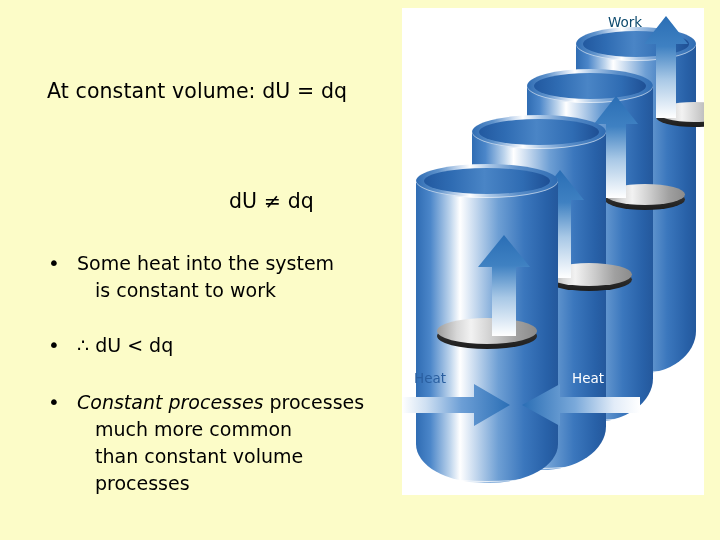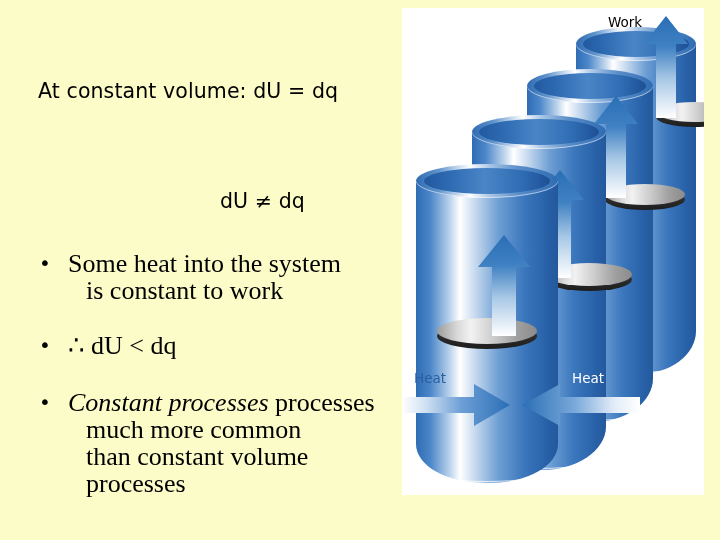"Work" .lbl-work { color: #000000 -> #0c4a6e }
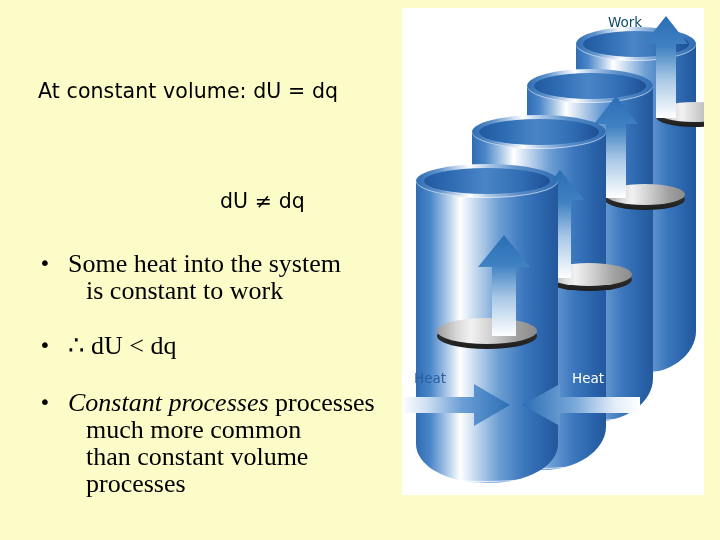"At constant volume: dU =" #text-column { left: 8px -> 17px }
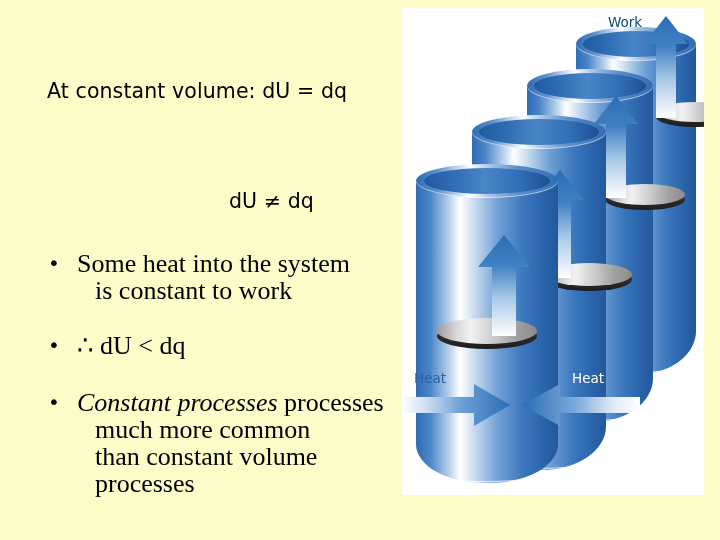"Some heat into the system" .bullet-block .btext { font-family: Liberation Serif, serif -> none; font-size: 26px -> 19px }
